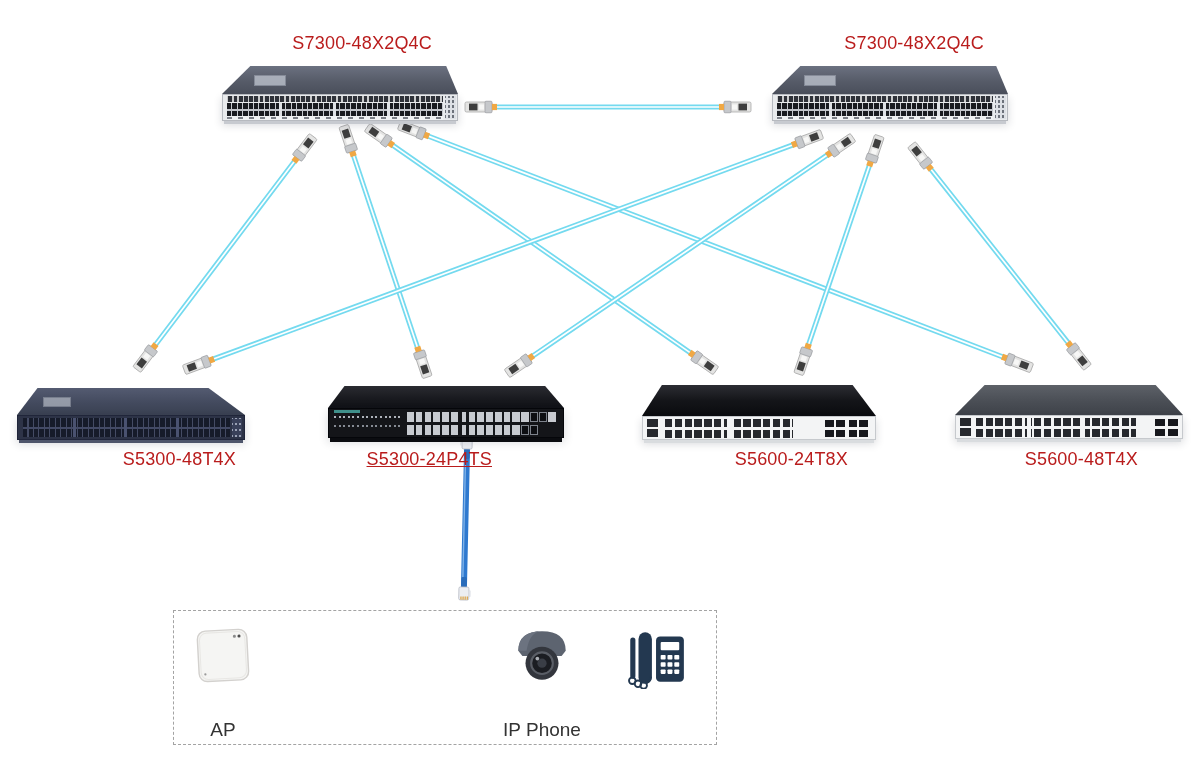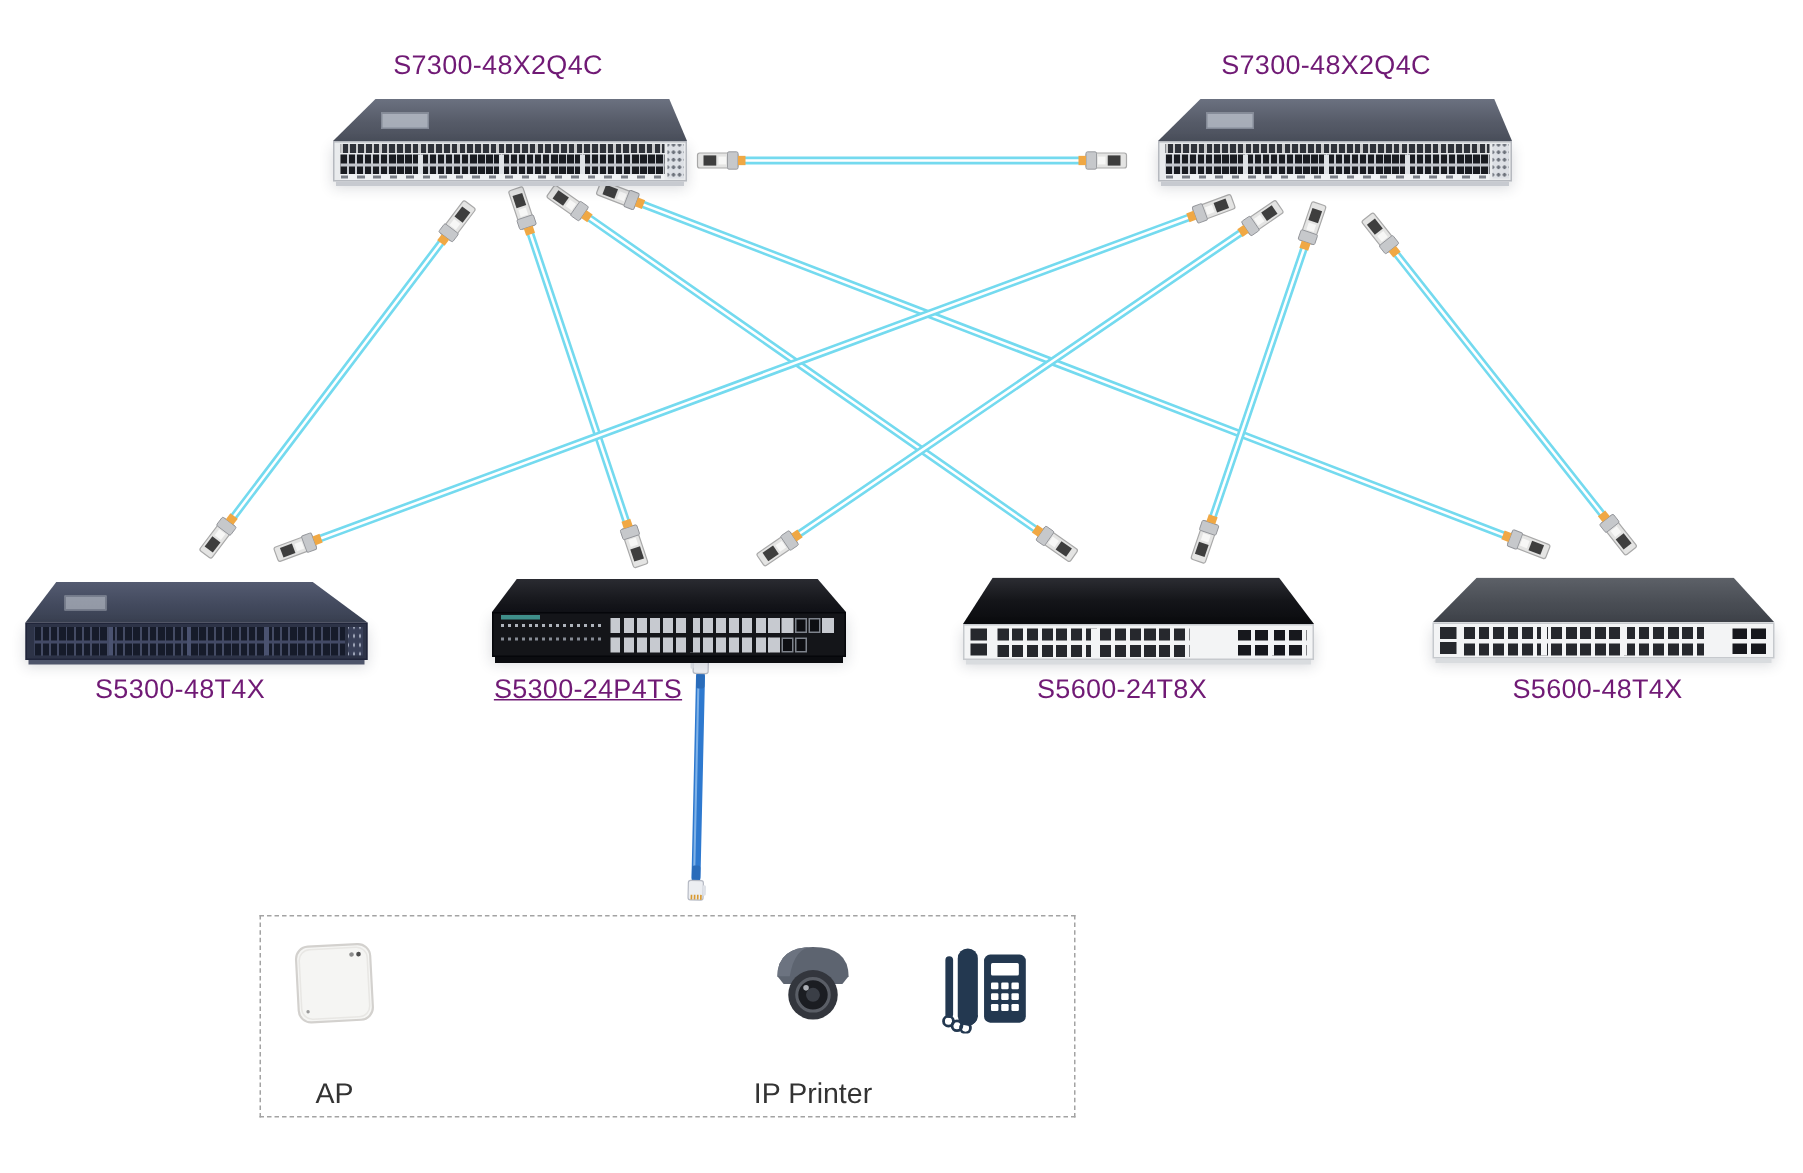"S7300-48X2Q4C" .node-label { color: #701a75 -> #b91c1c; text-align: center -> right }
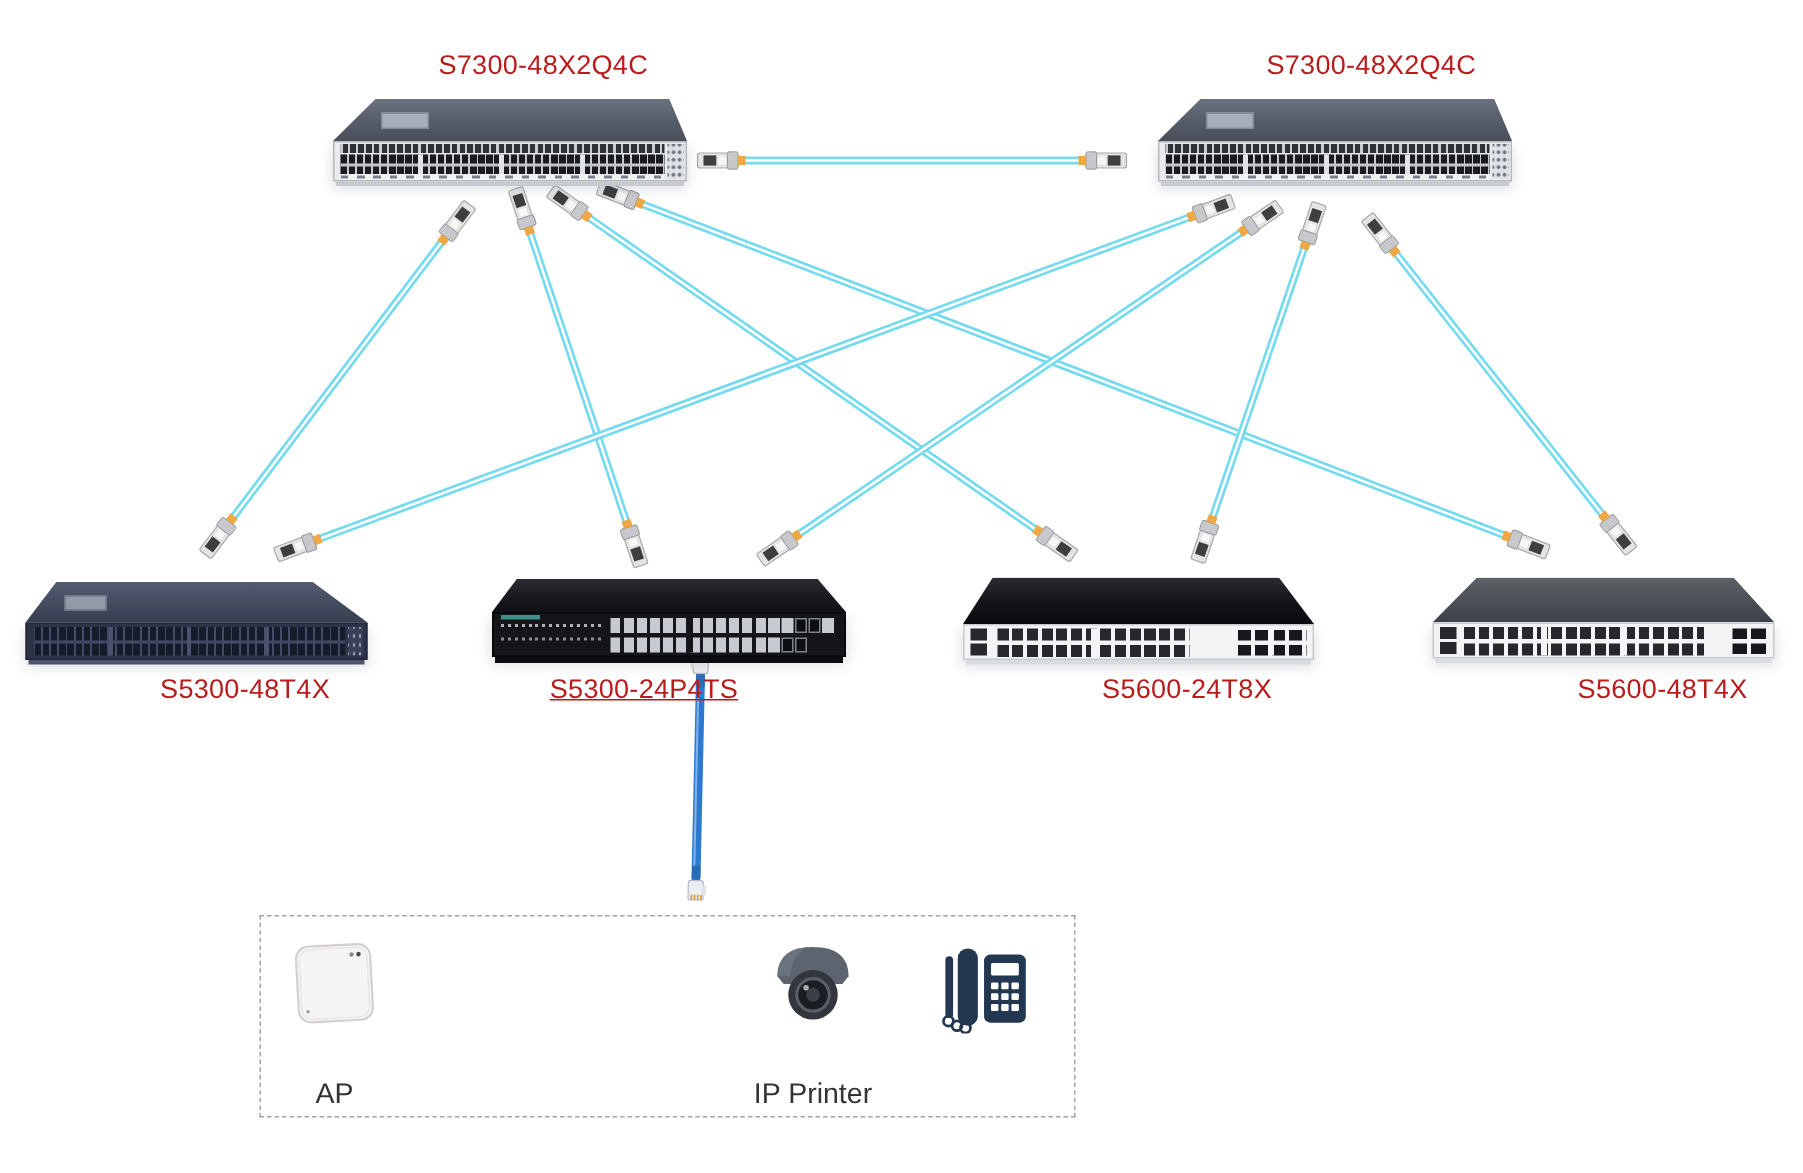"S5300-48T4X" div.node-label { left: 20px -> 36px }
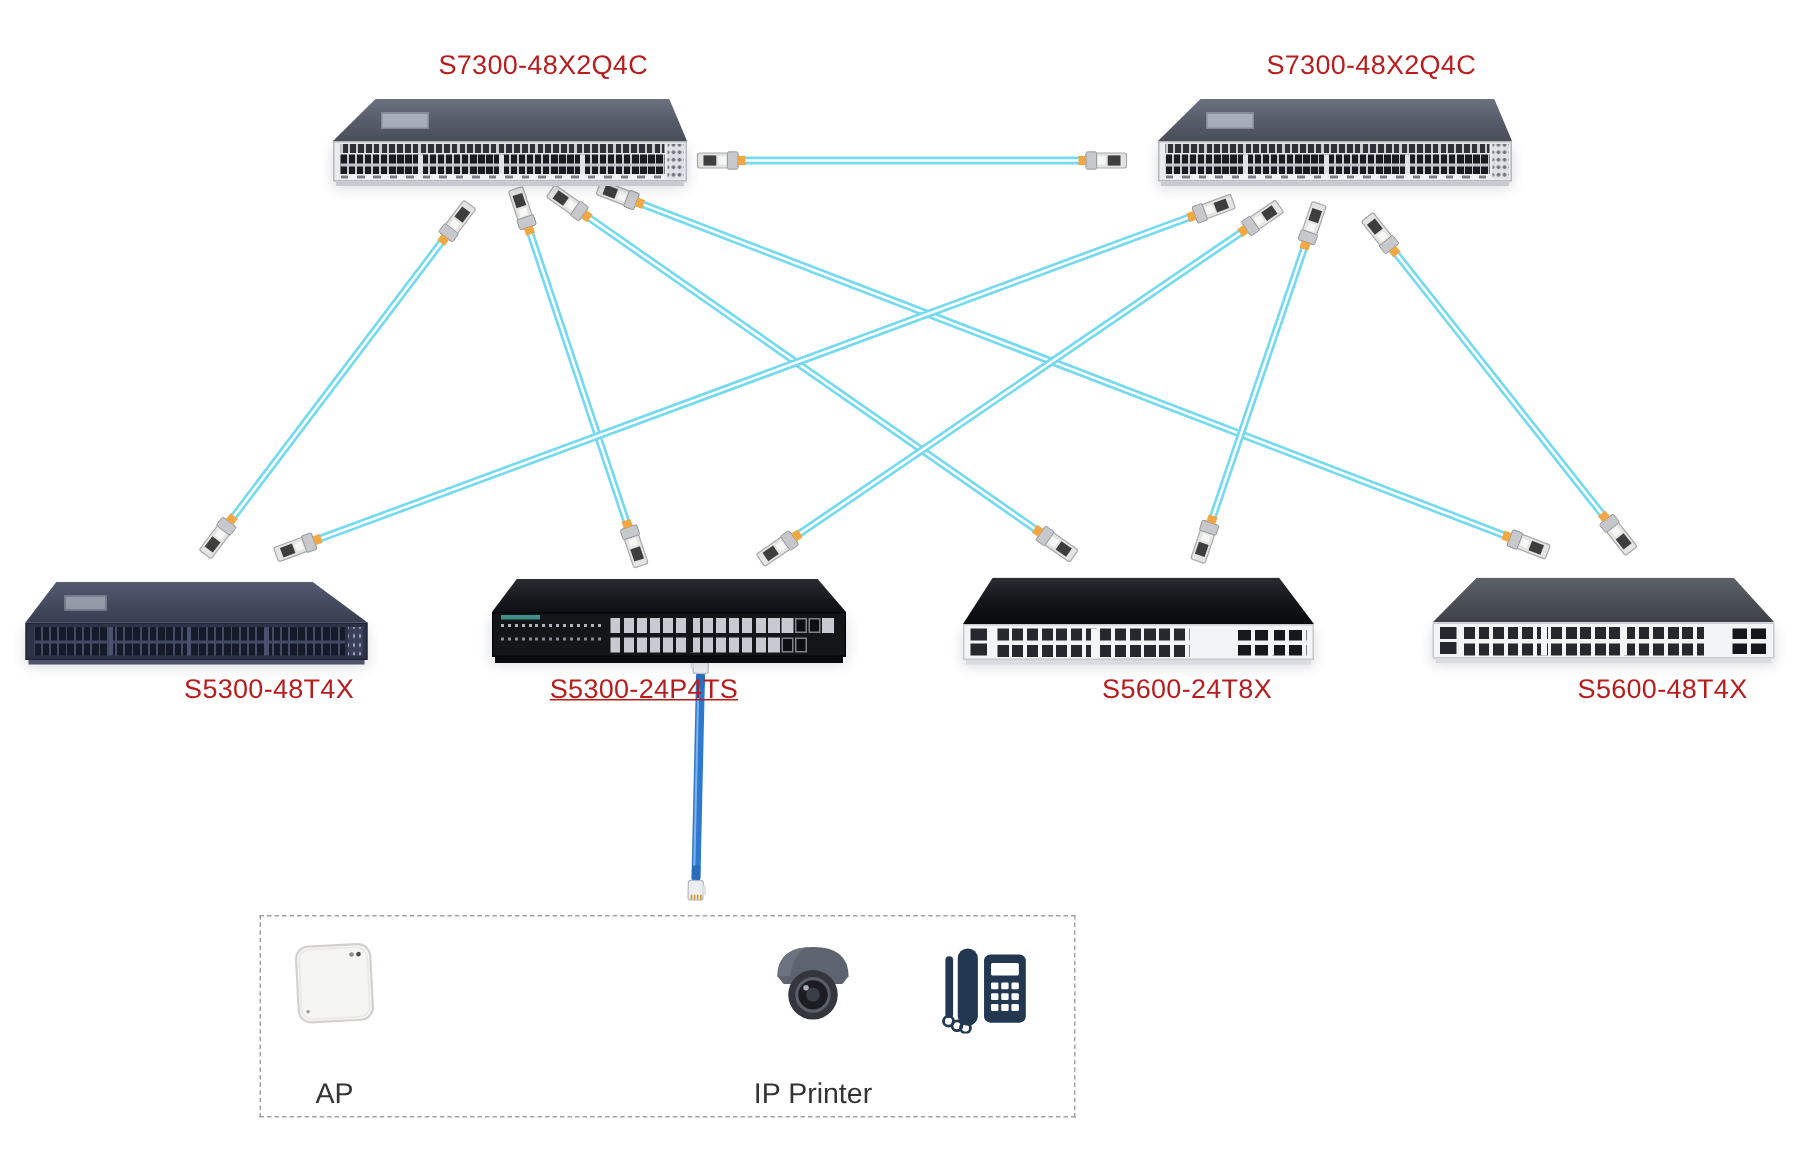"S5600-48T4X" div.node-label { left: 965px -> 938px }
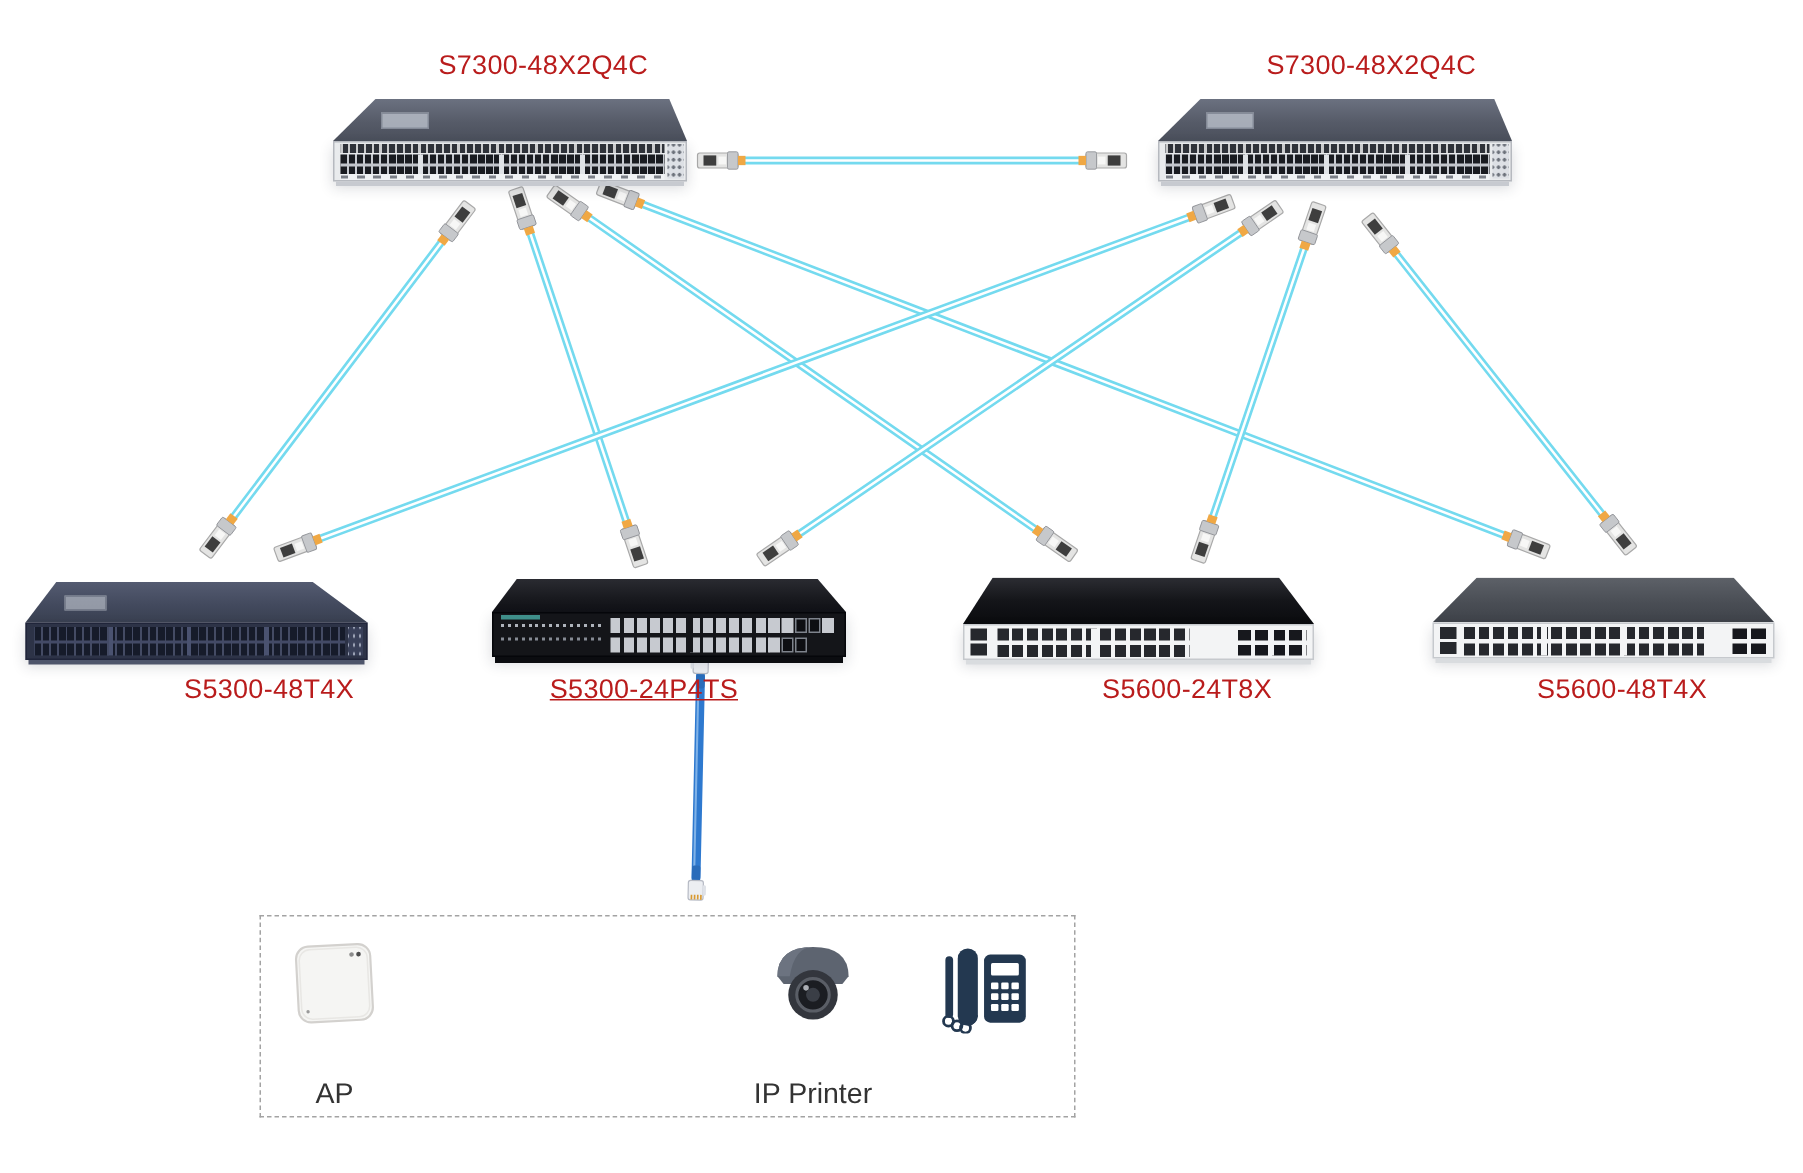"IP Printer" div.device-label { text: Printer -> Phone }
